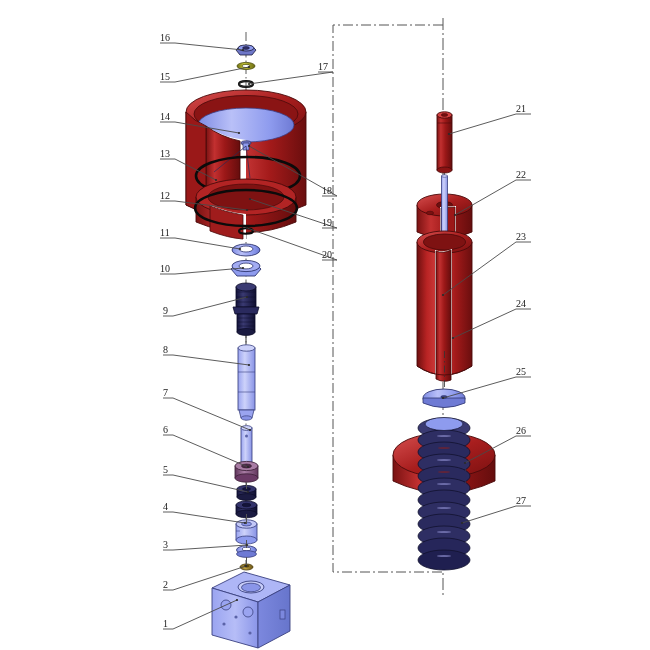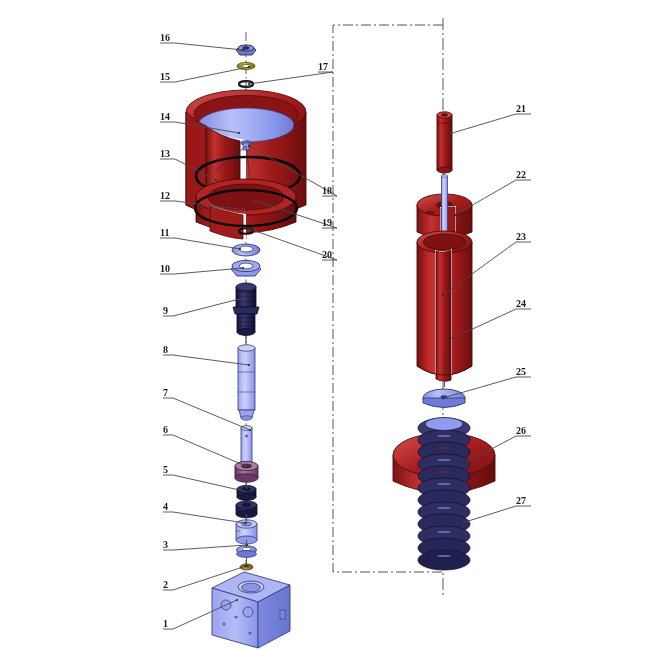"16" #stage { font-weight: bold -> none }
